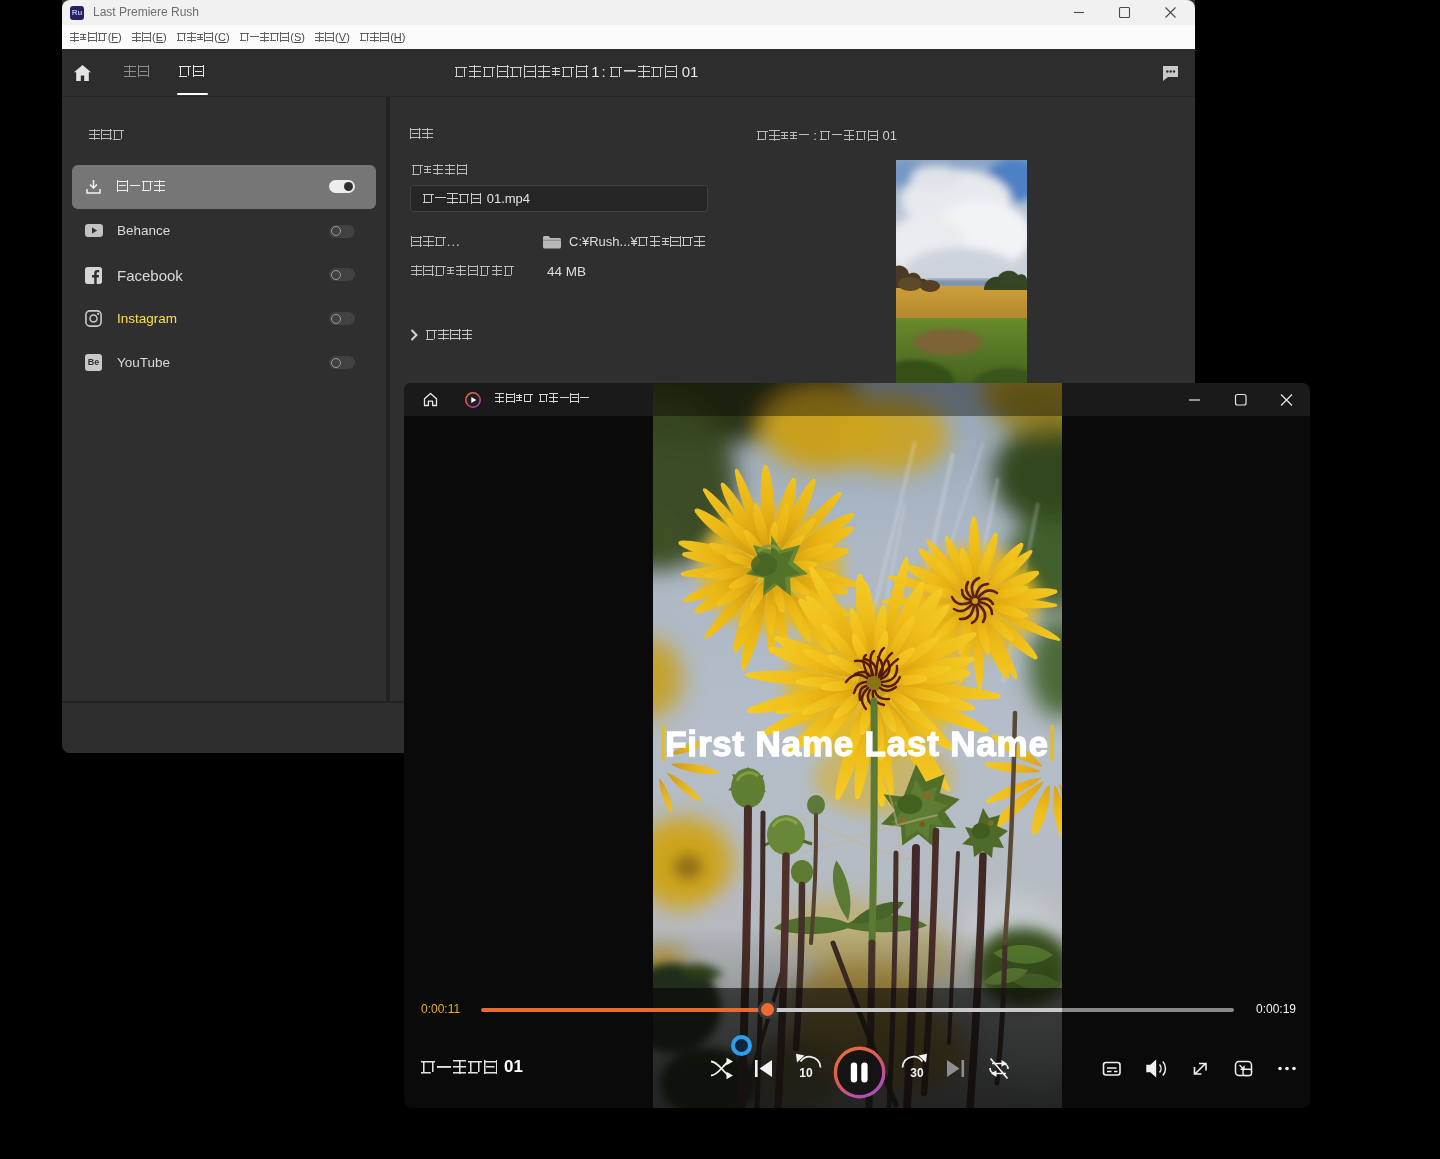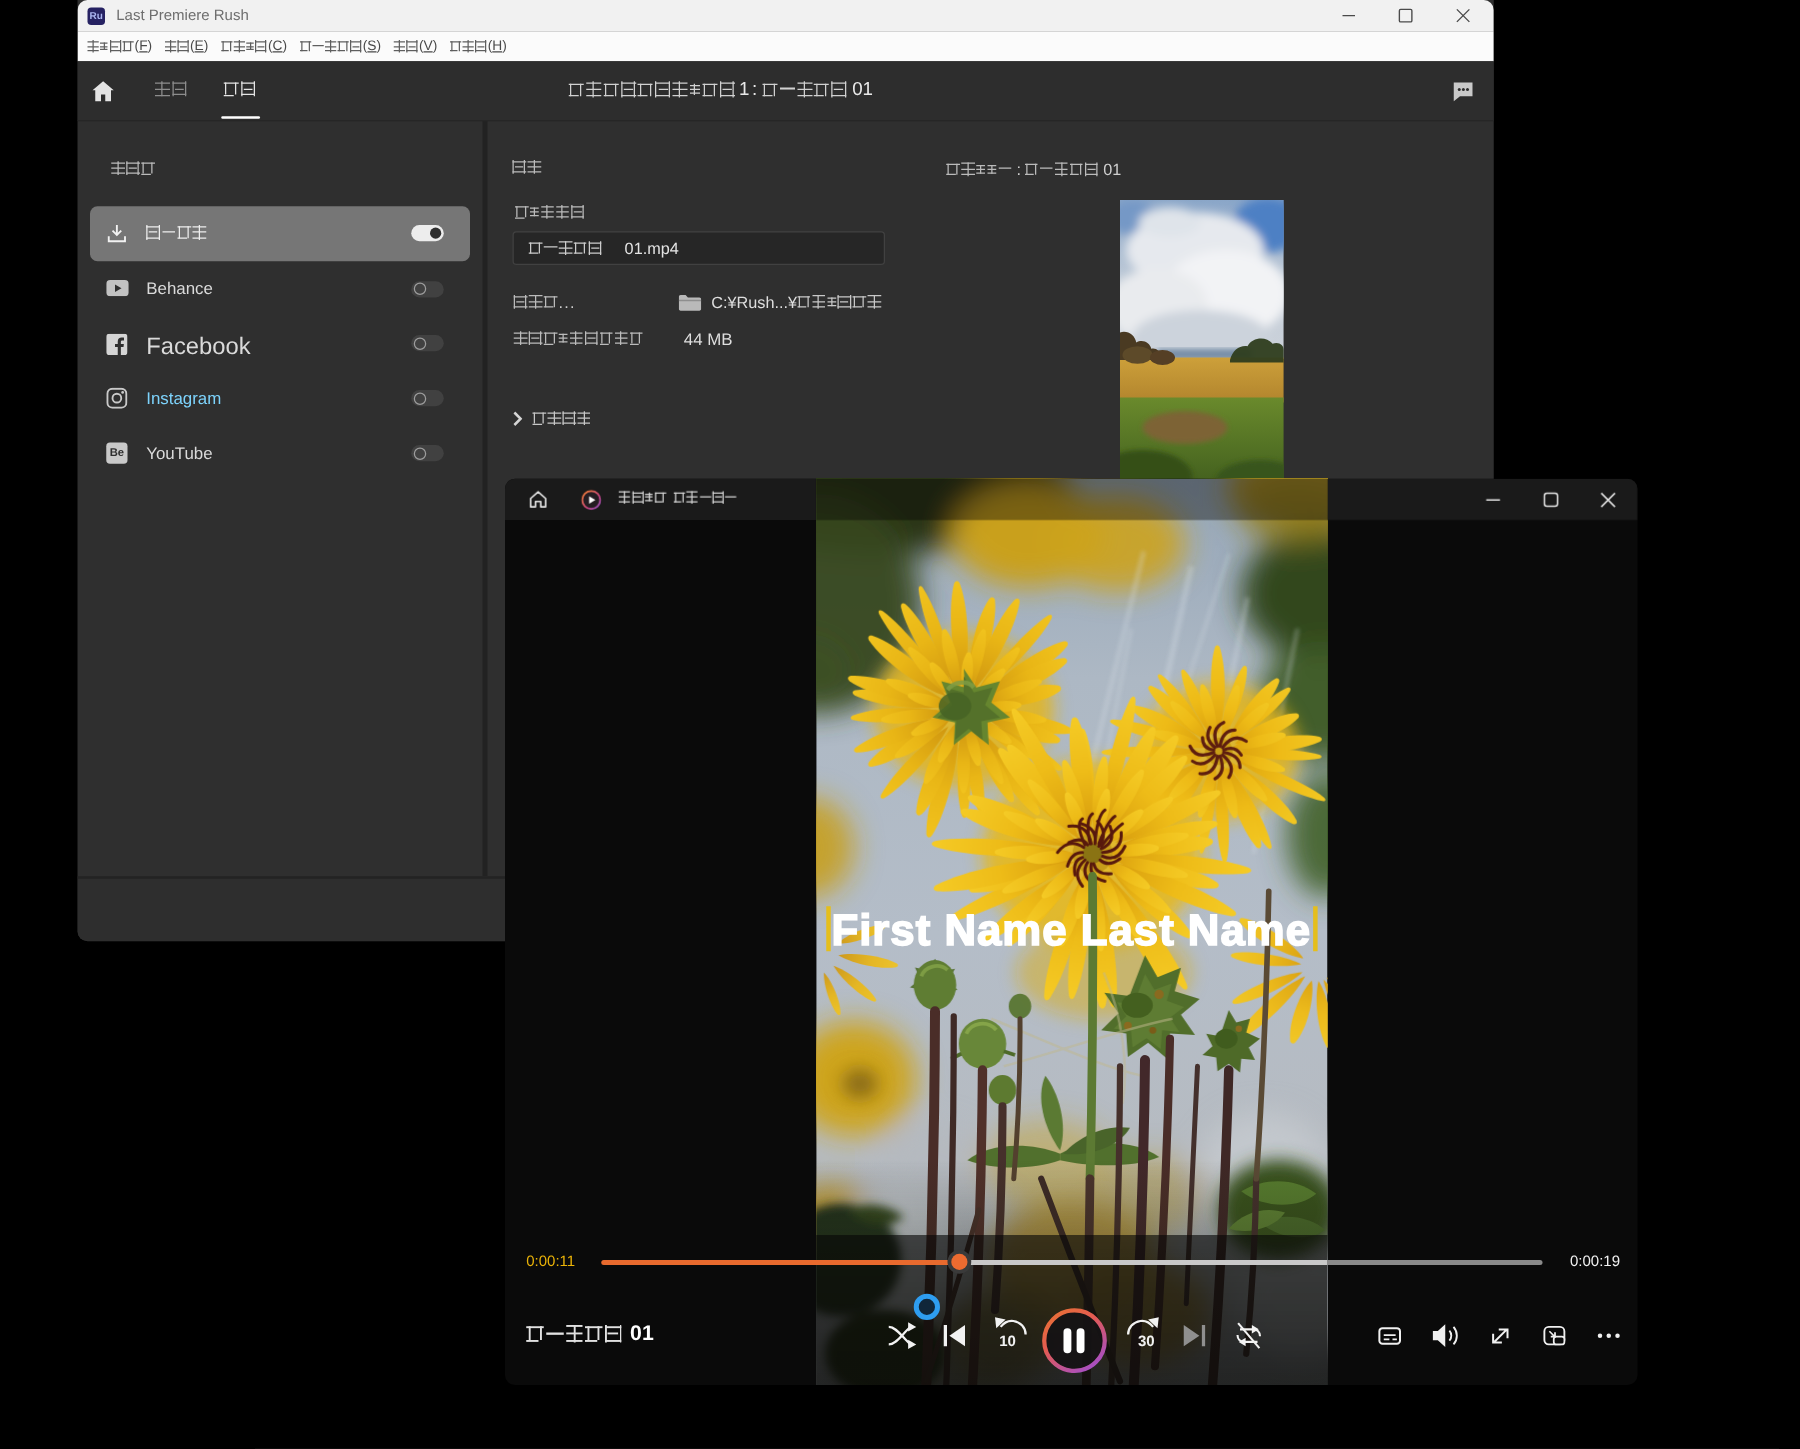"01.mp4" span { margin-left: 17px -> 4px }
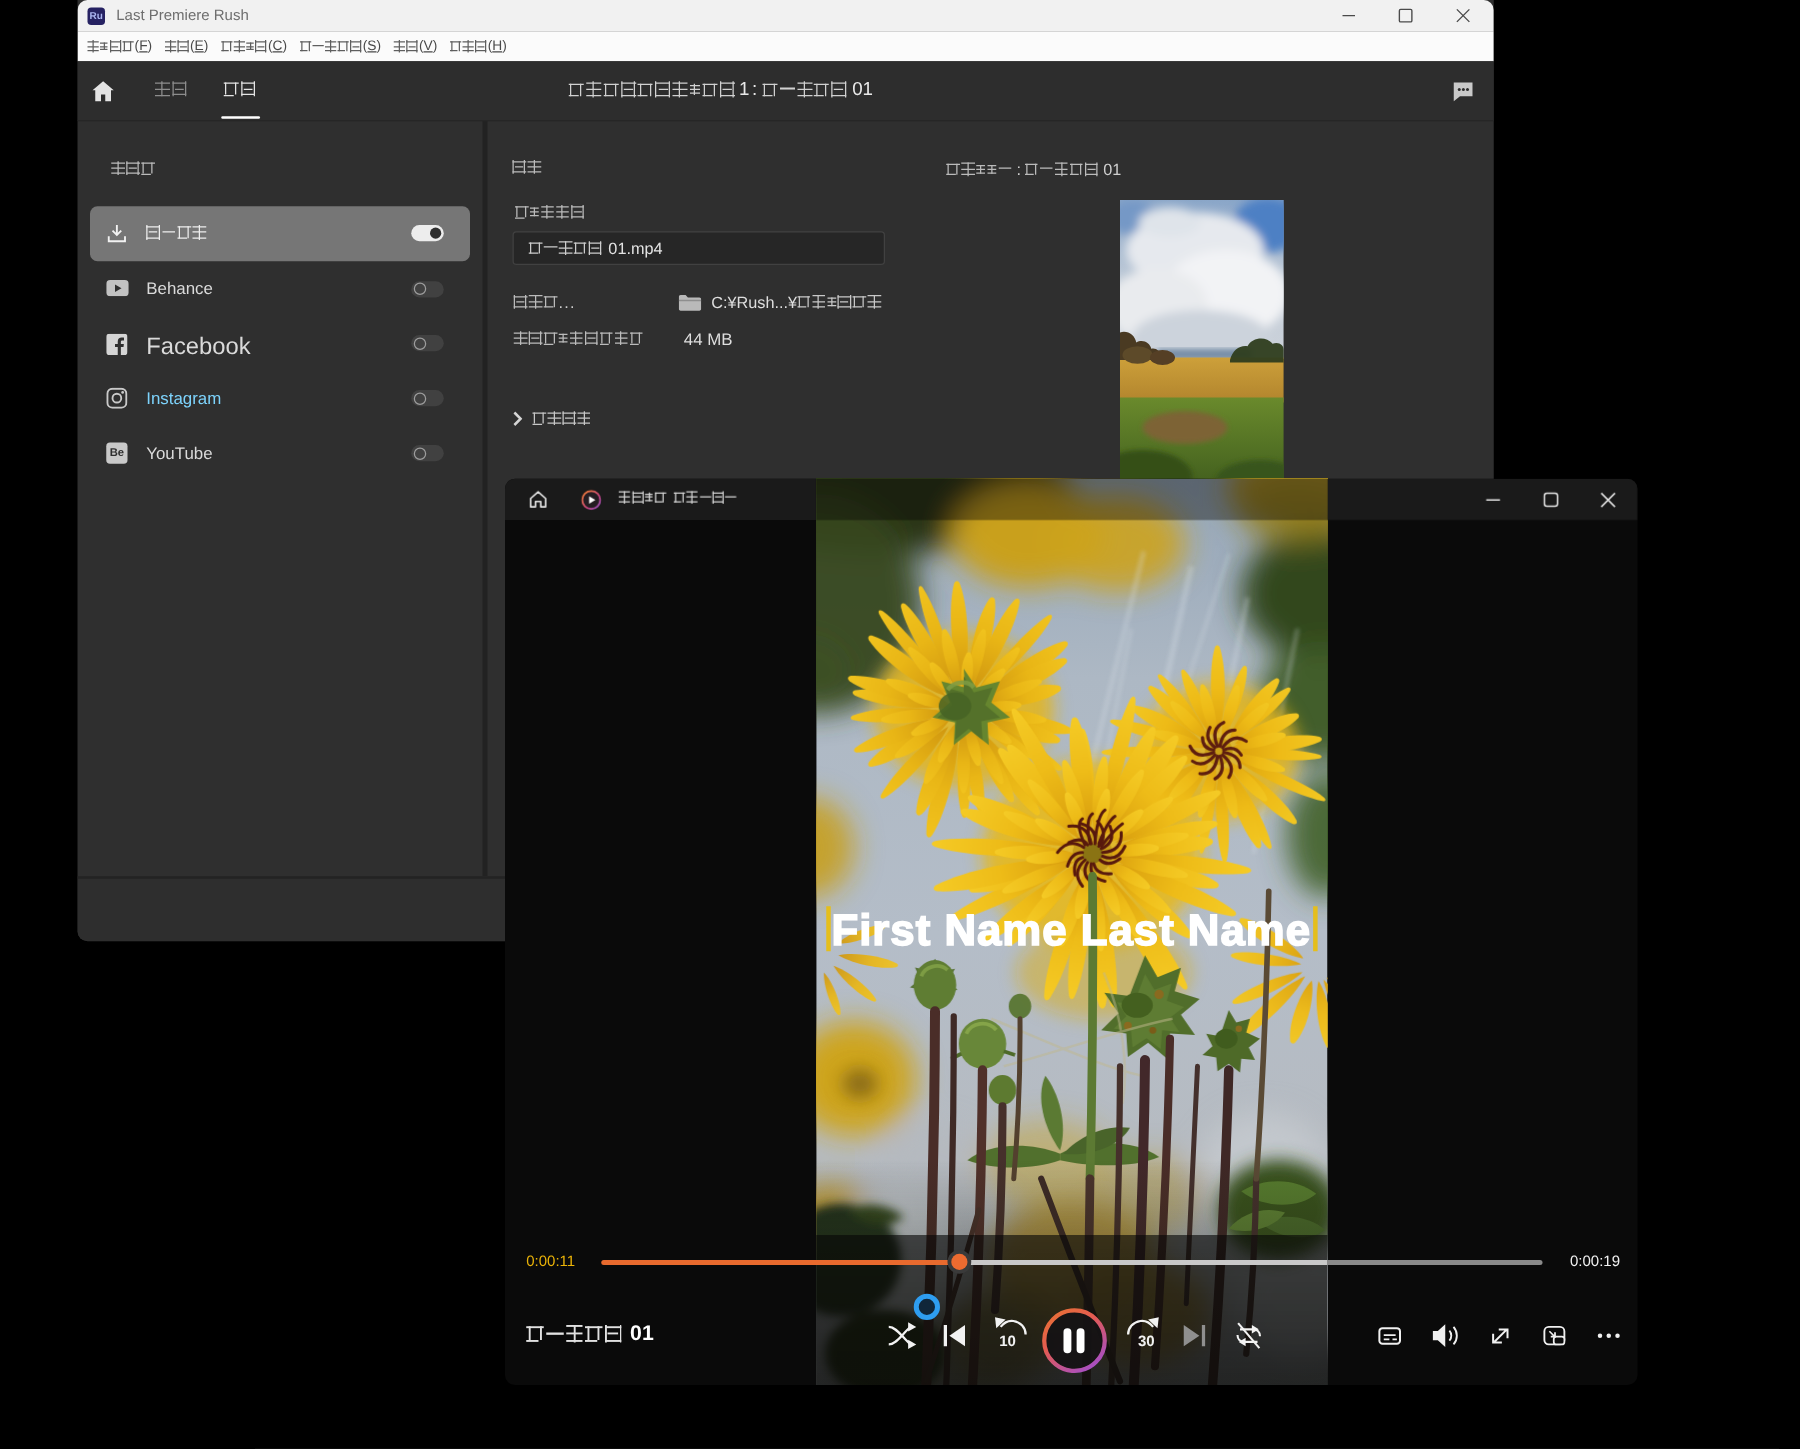"Facebook" div.abs { font-size: 19px -> 15px }
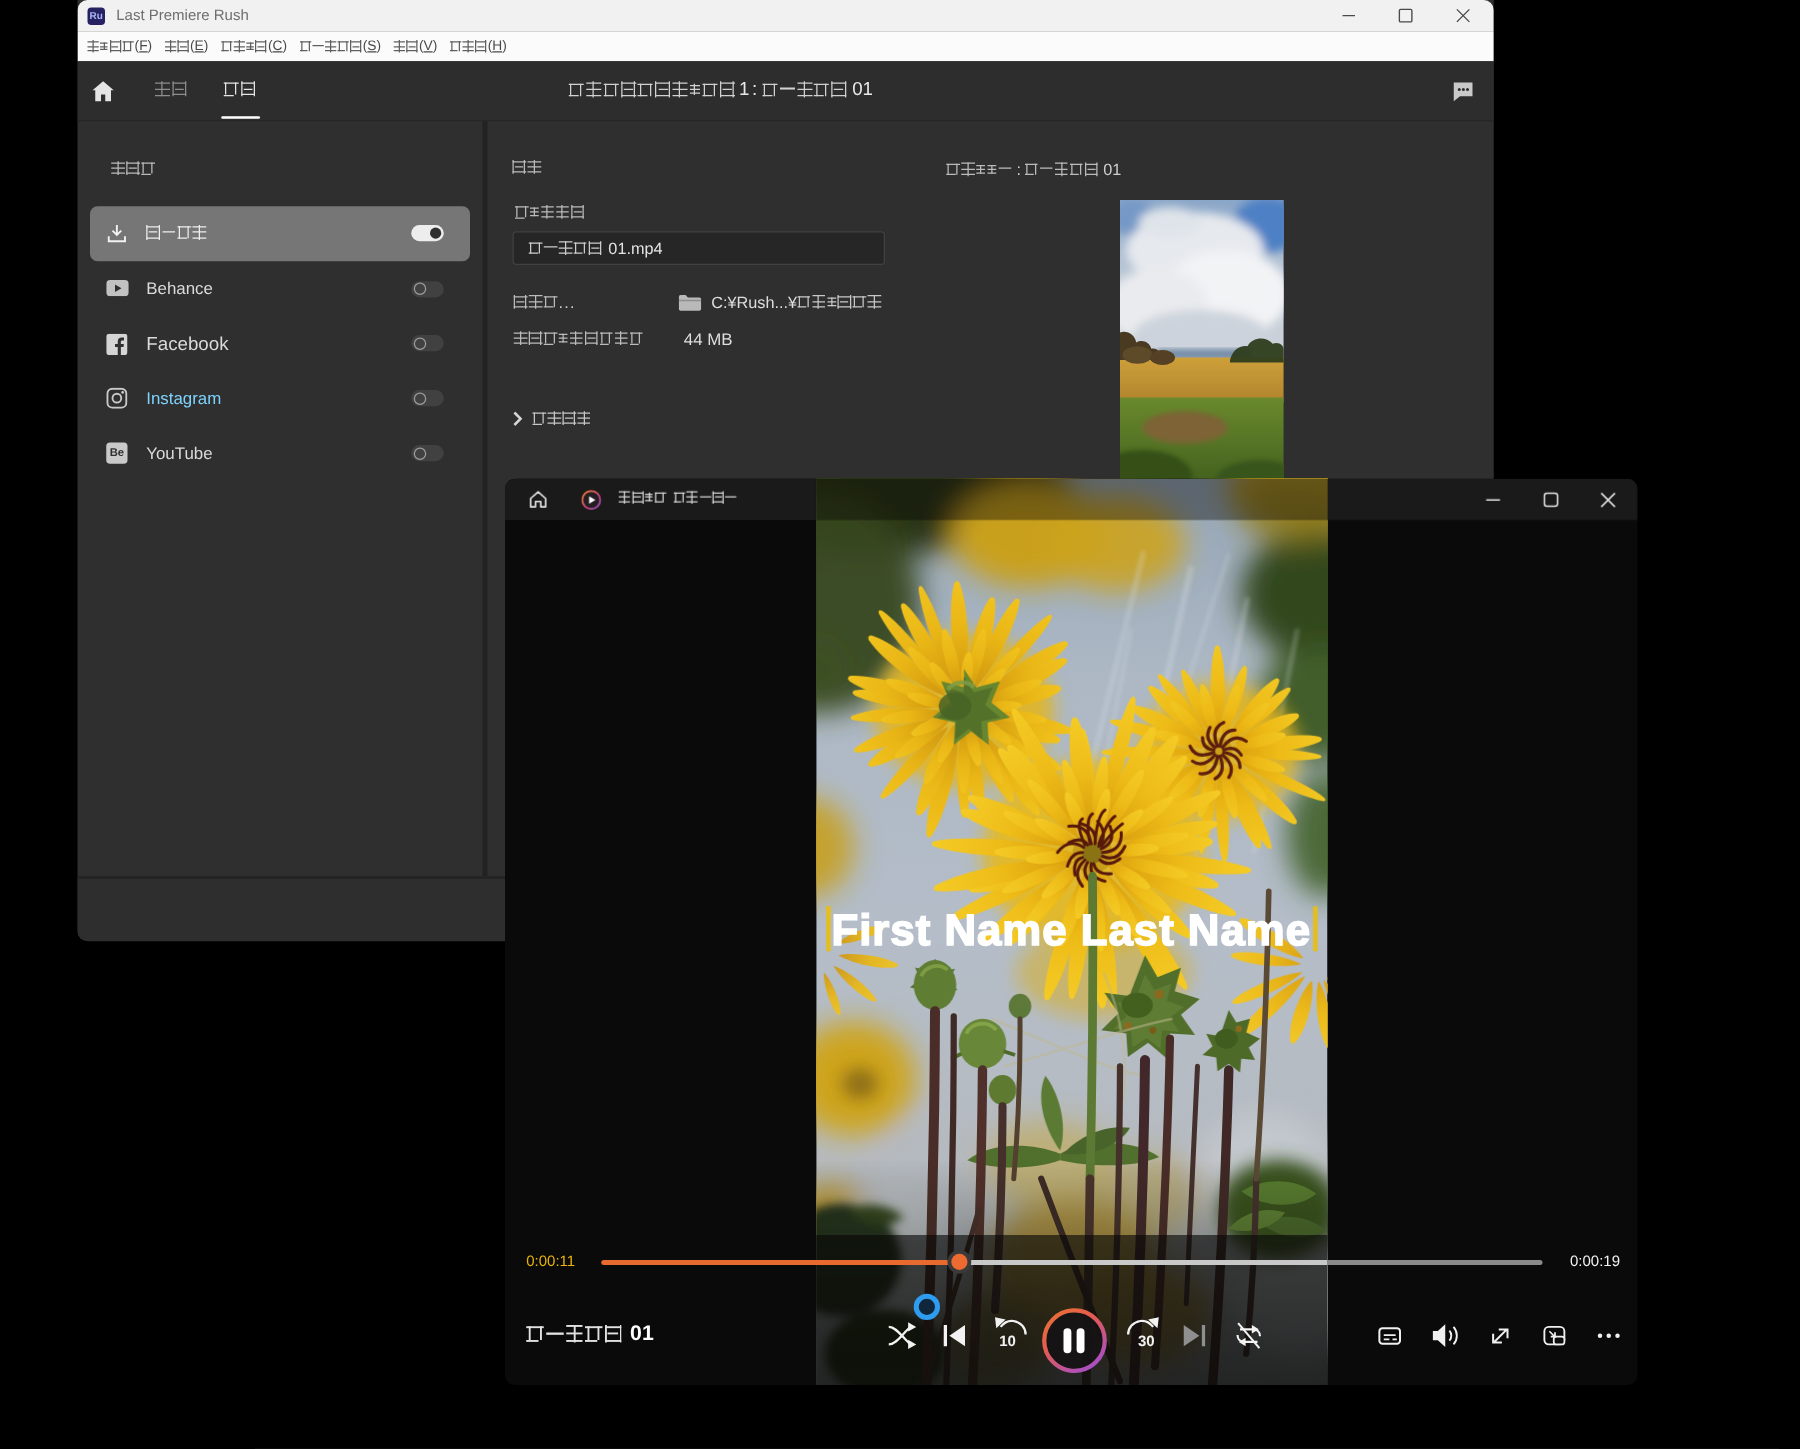"Instagram" div.abs { color: #7dd3fc -> #fde047 }
